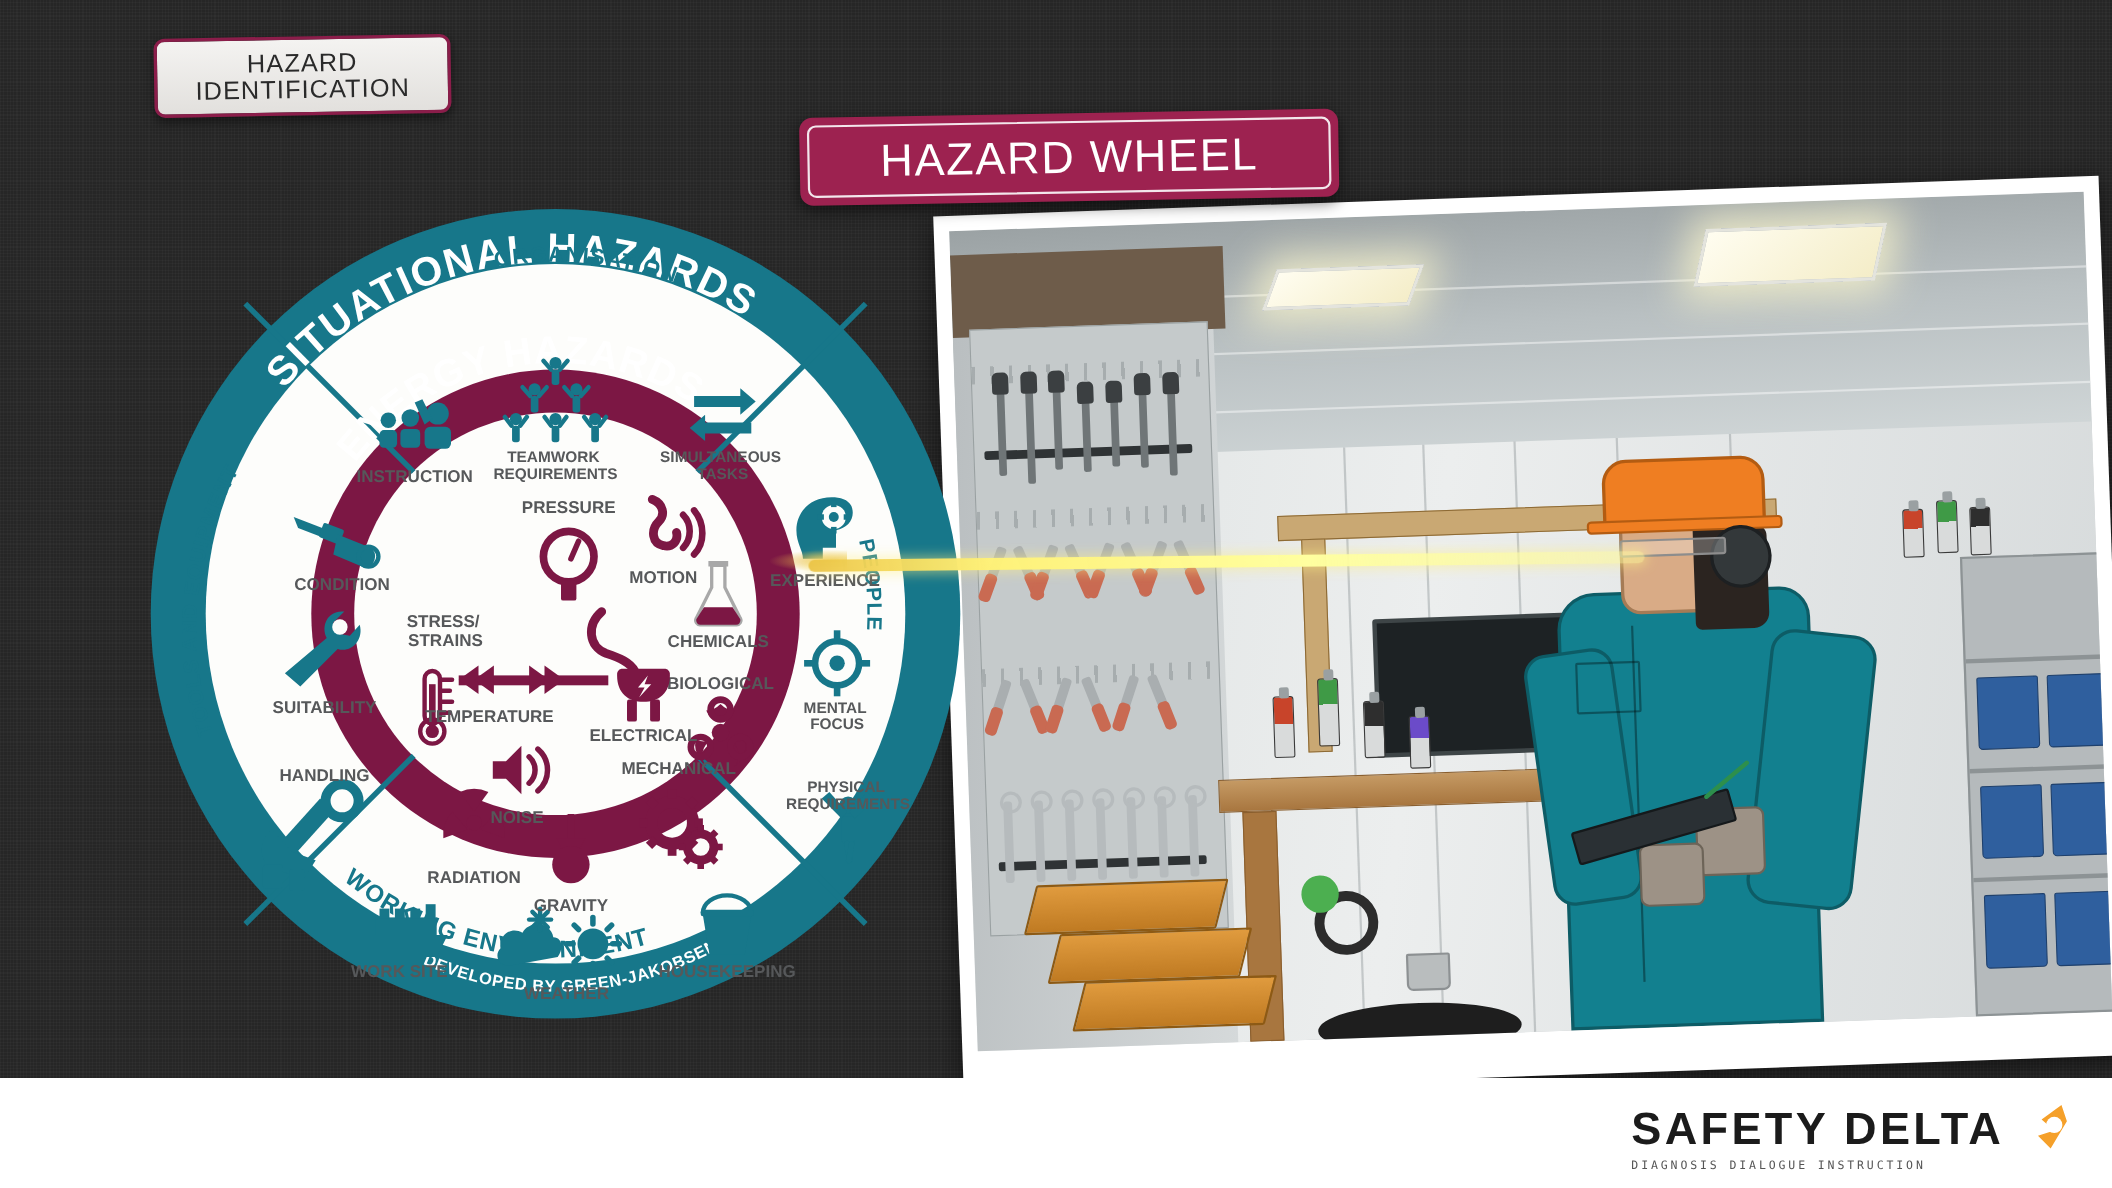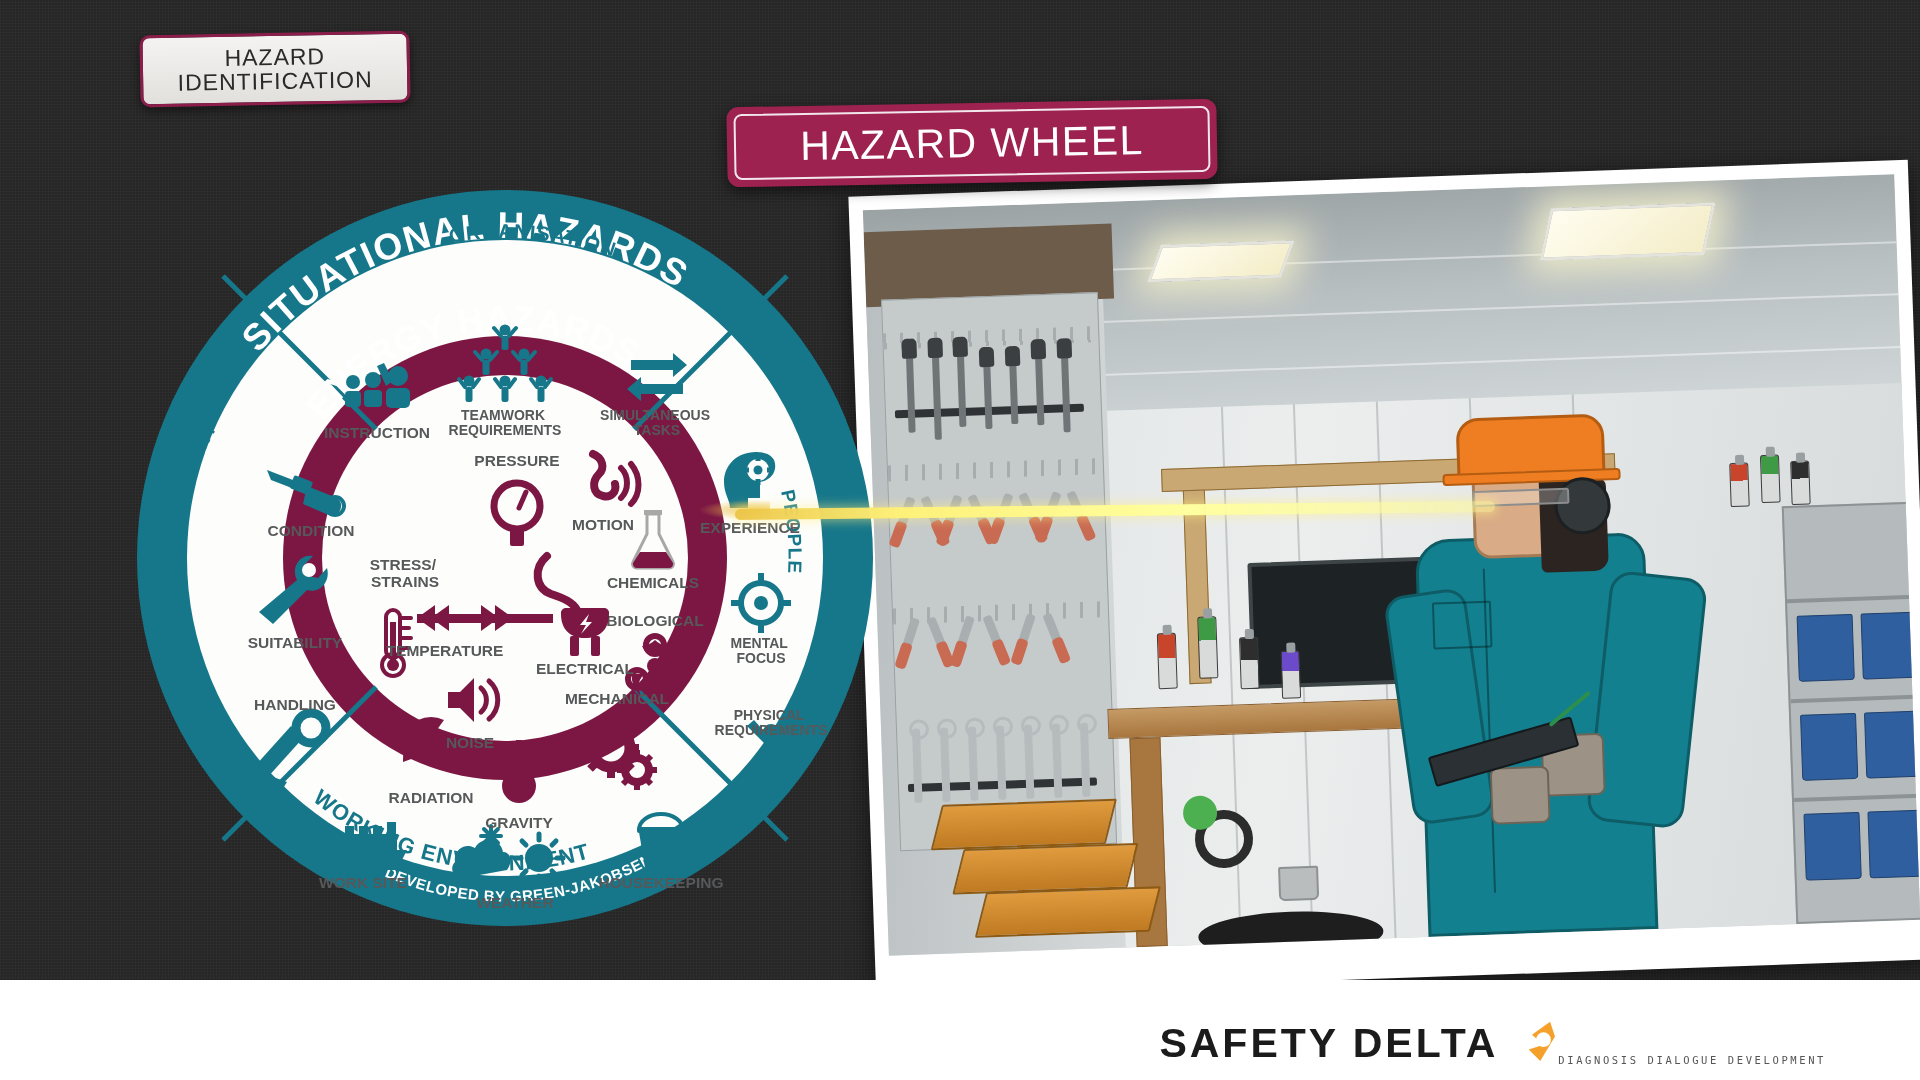"SAFETY DELTA" .logo-wrap { align-items: flex-end -> none; flex-direction: row -> column }
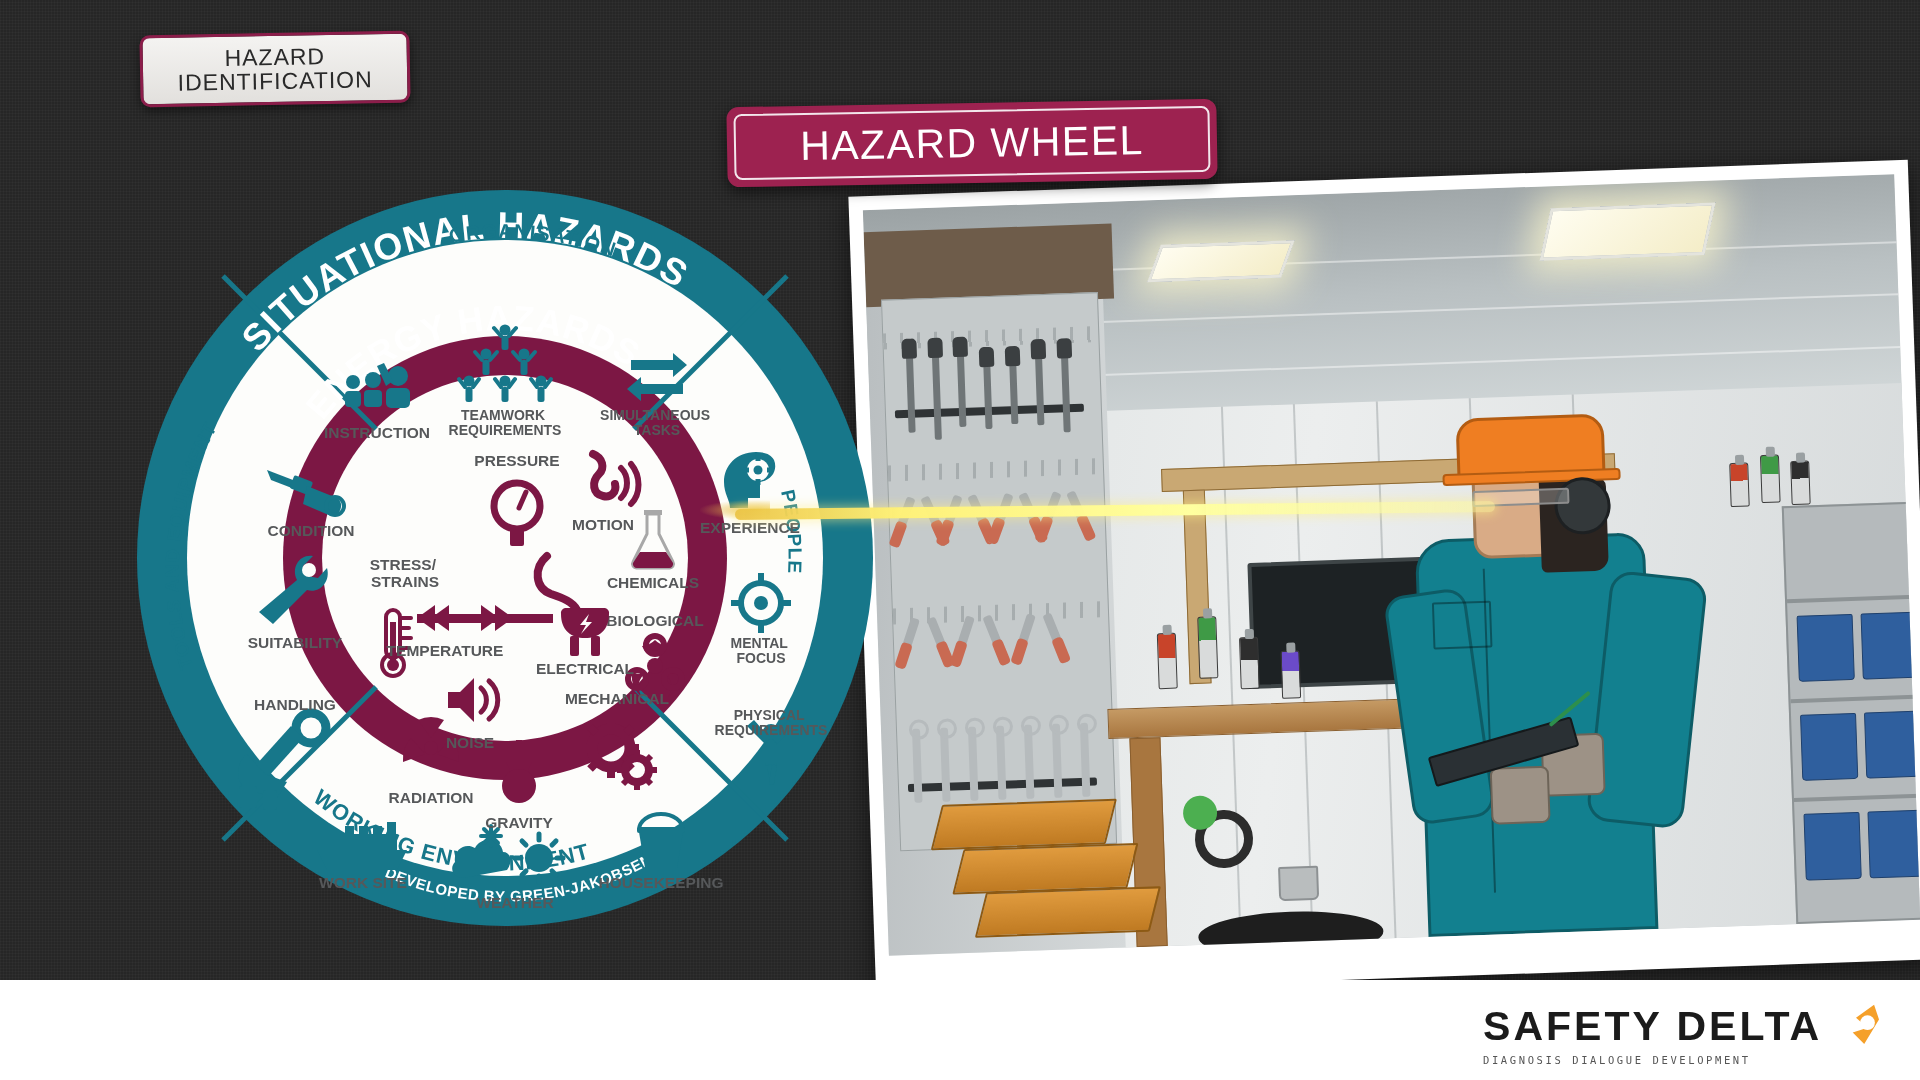"DIAGNOSIS DIALOGUE DEVELOPMENT" div.logo-tag { text: DEVELOPMENT -> INSTRUCTION }
